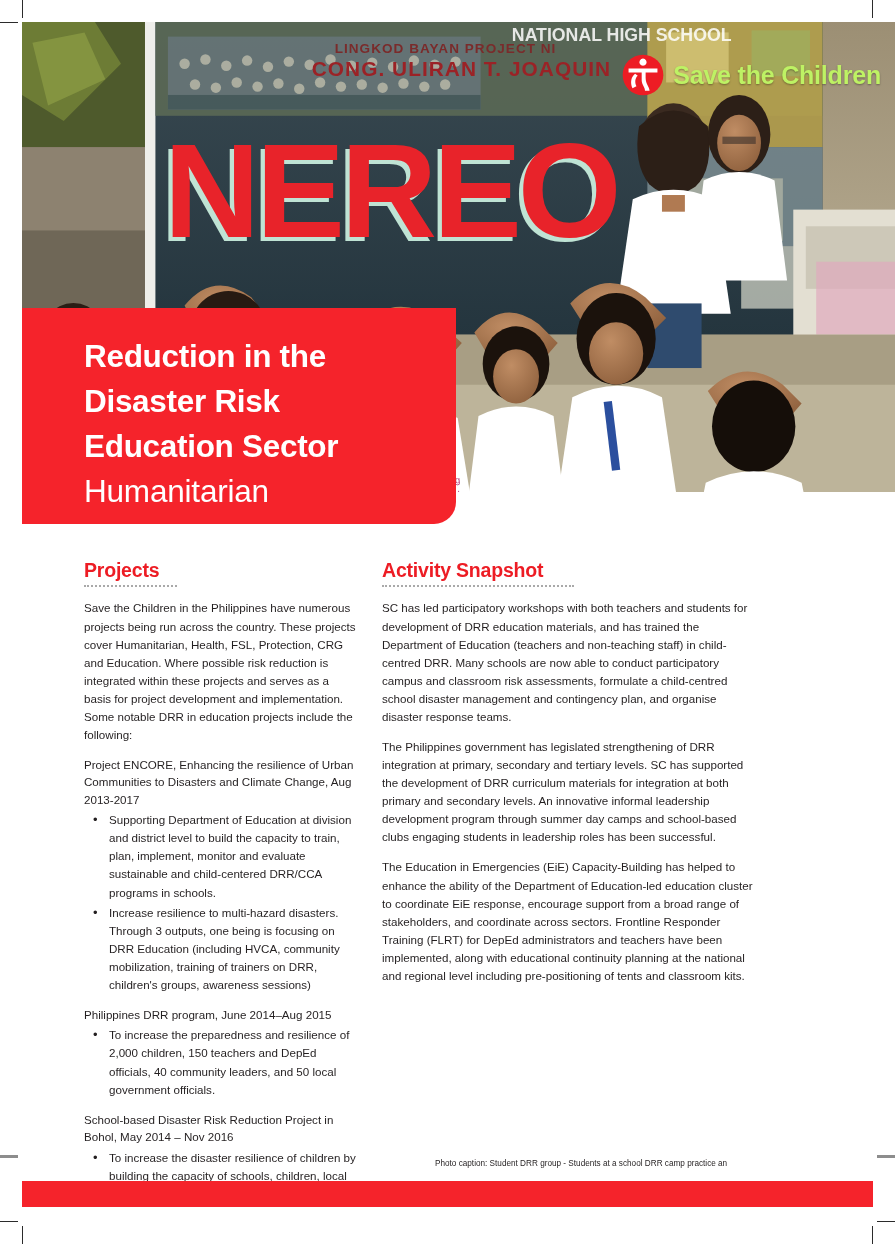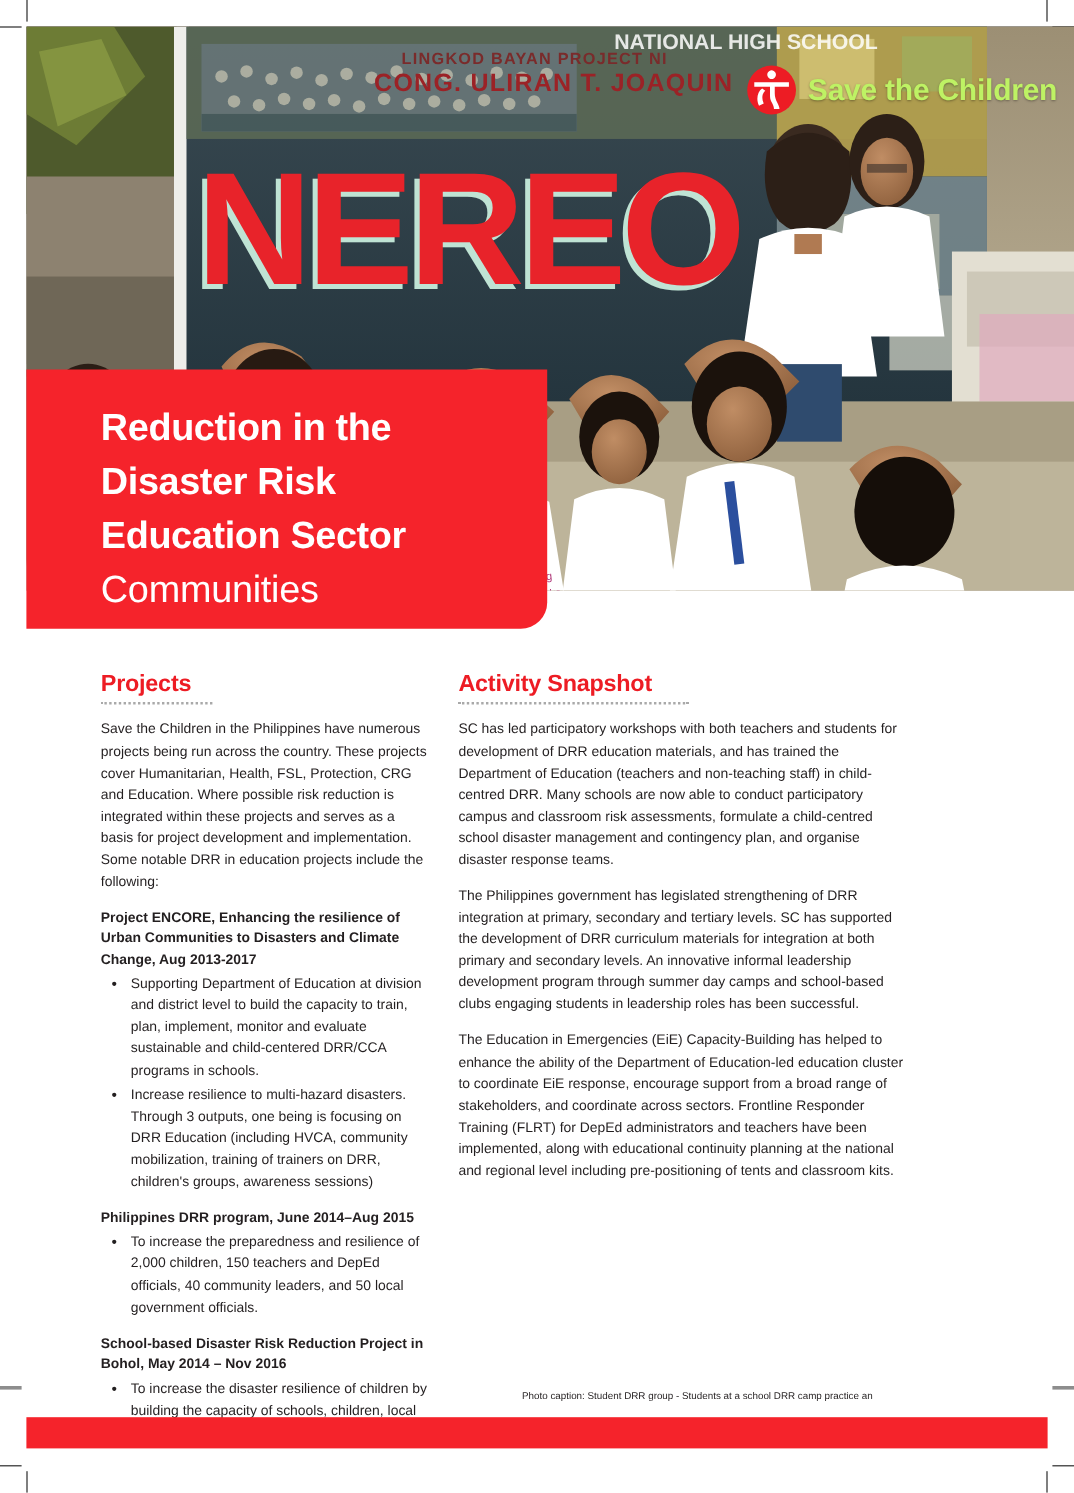"Communities" div.title-sub { text: Communities -> Humanitarian }
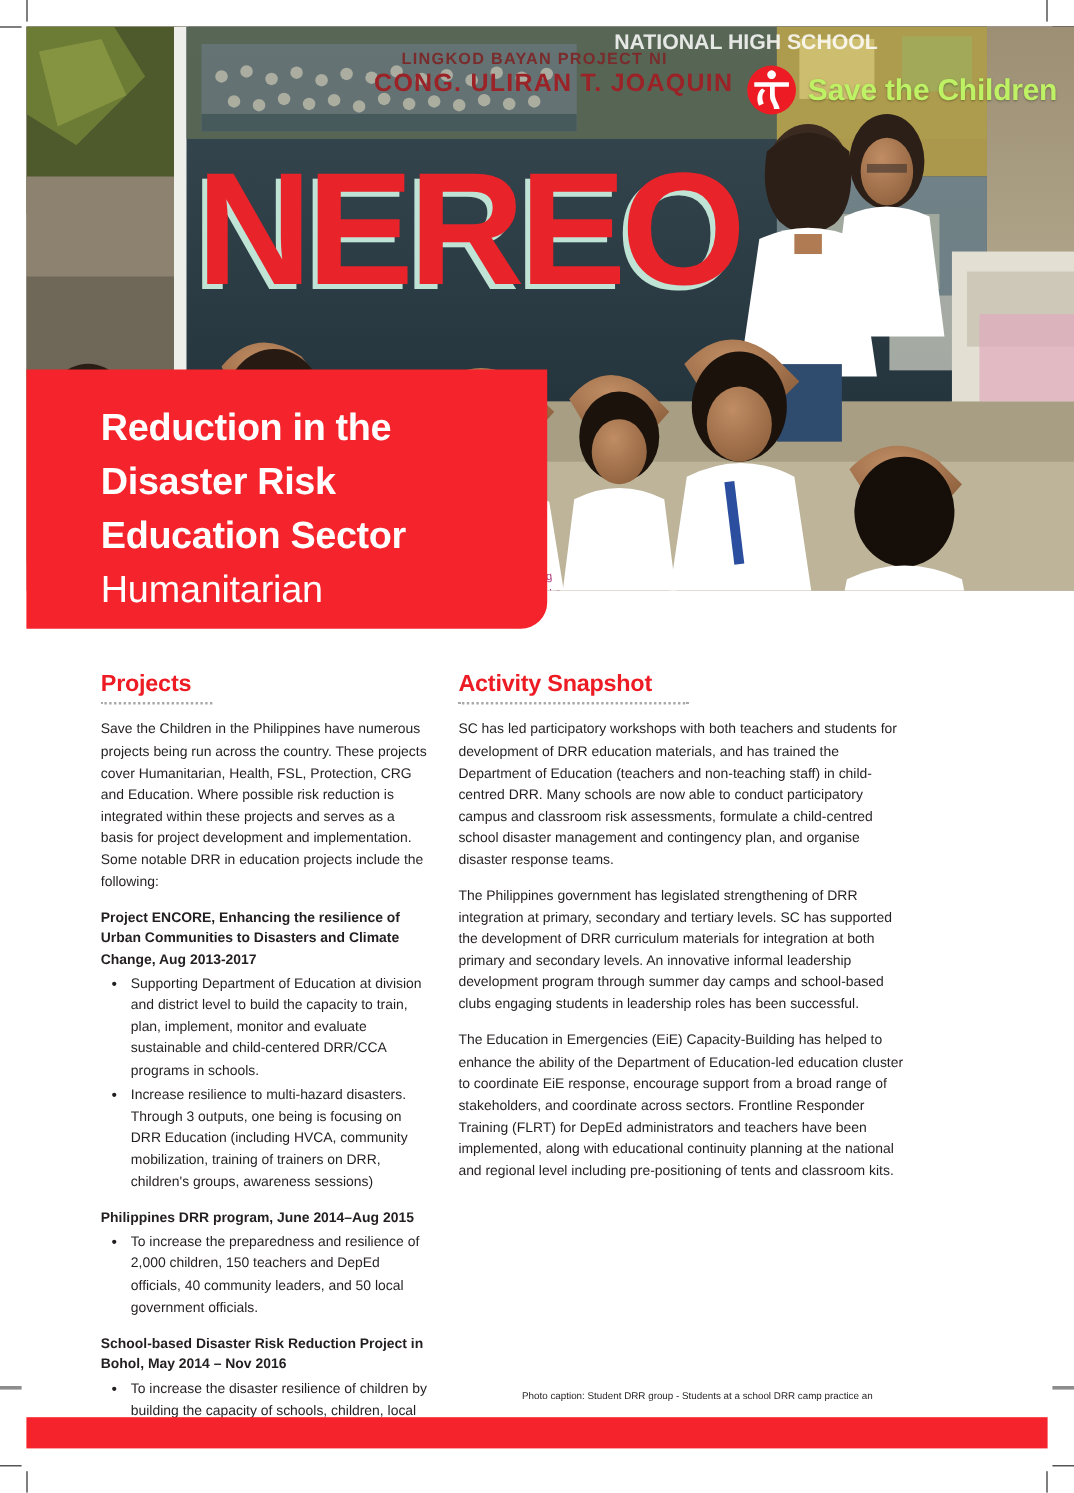"Project ENCORE, Enhancing the resilience" h3.proj-title { font-weight: bold -> normal }
